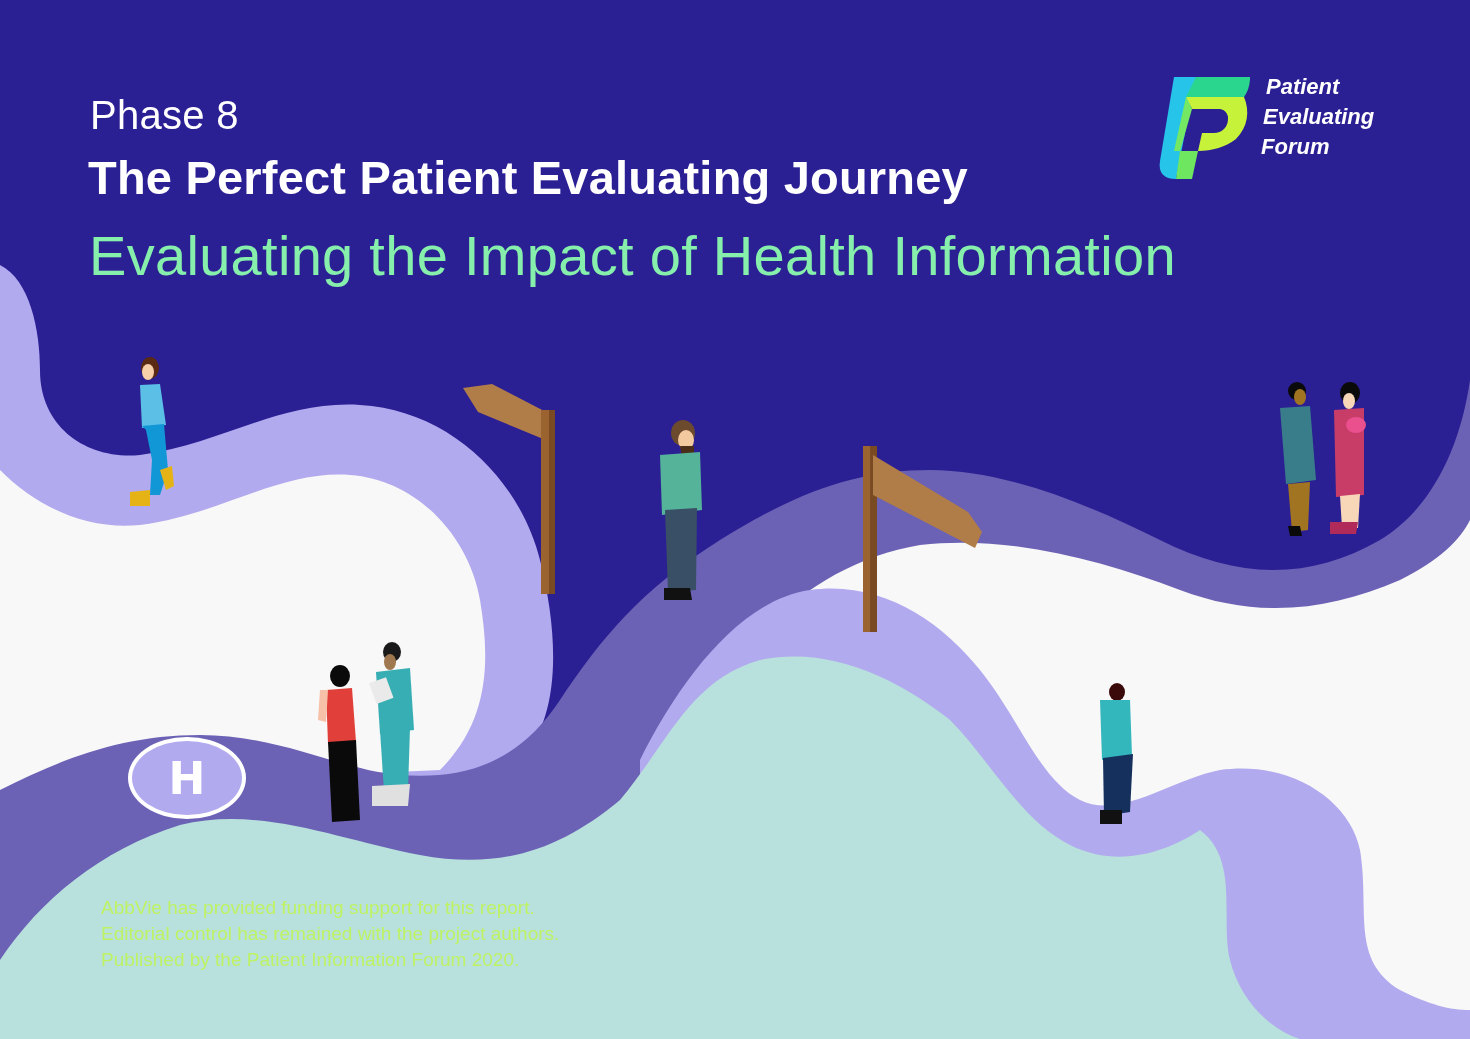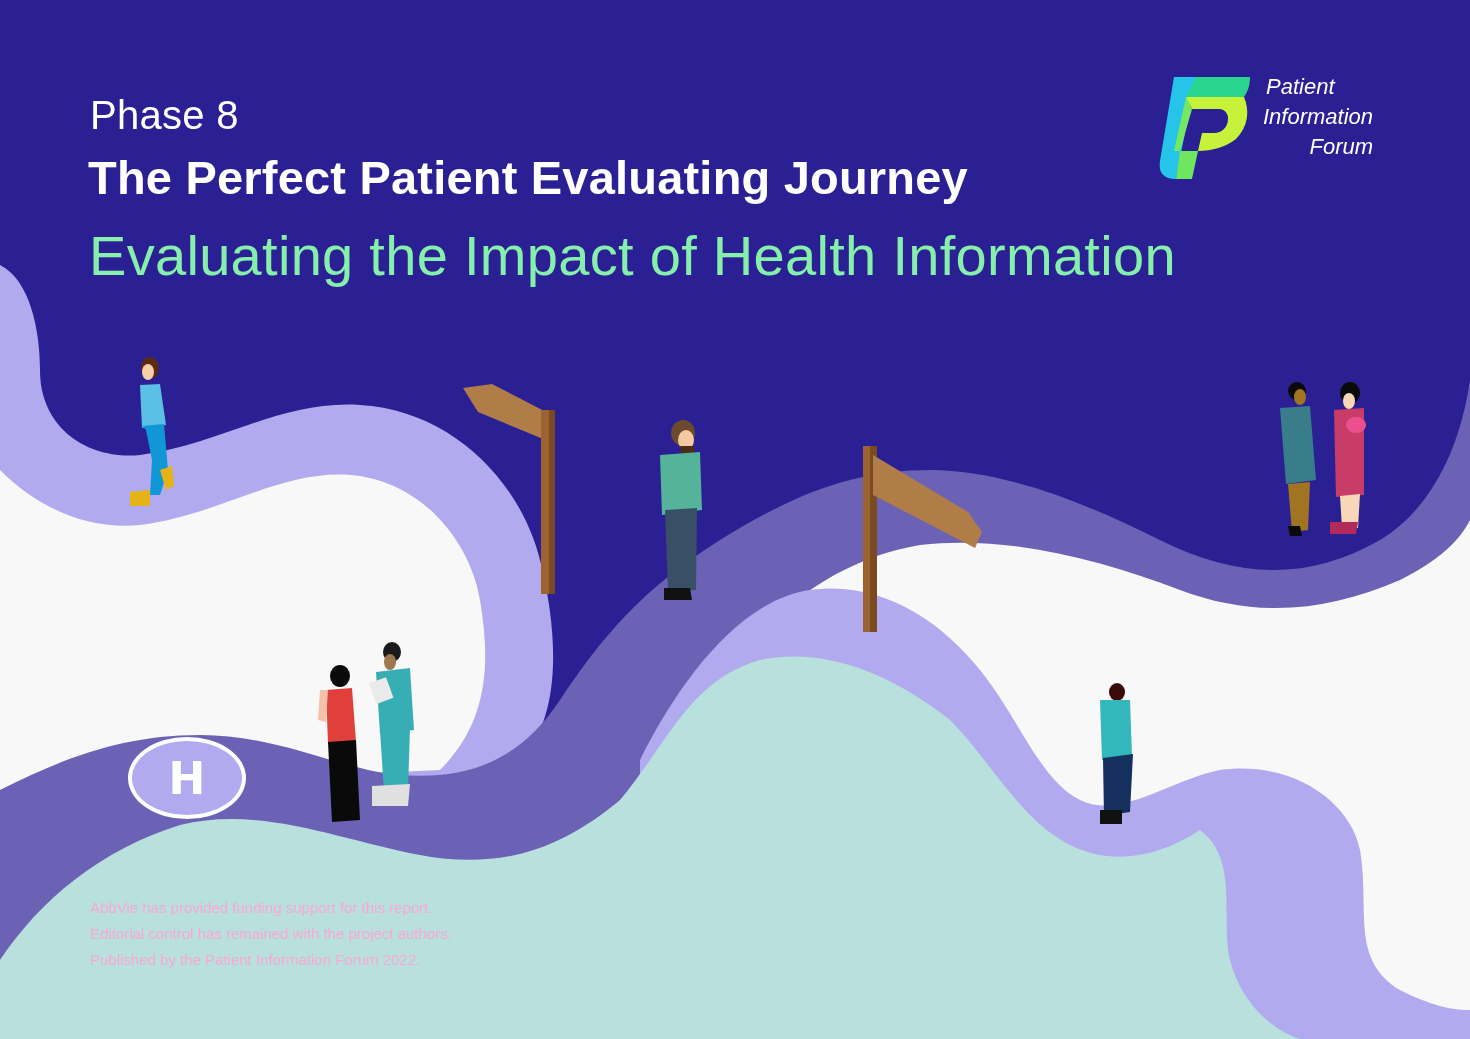"Patient" .logo-text { font-weight: 400 -> 700 }
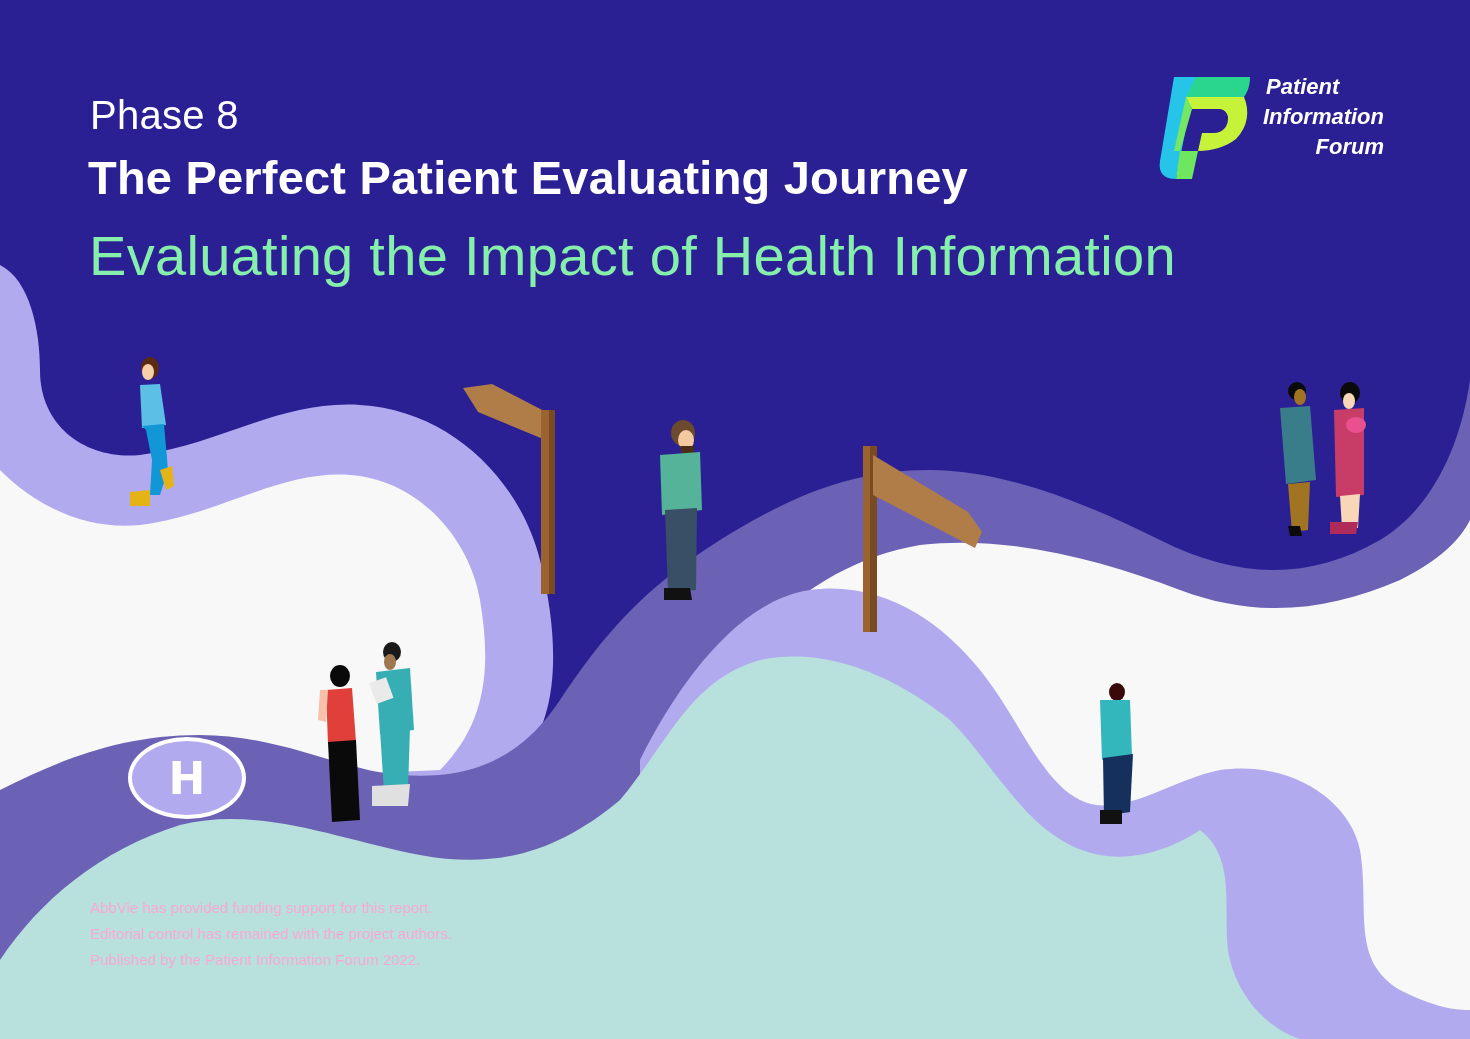"Information" span { text: Information -> Evaluating }
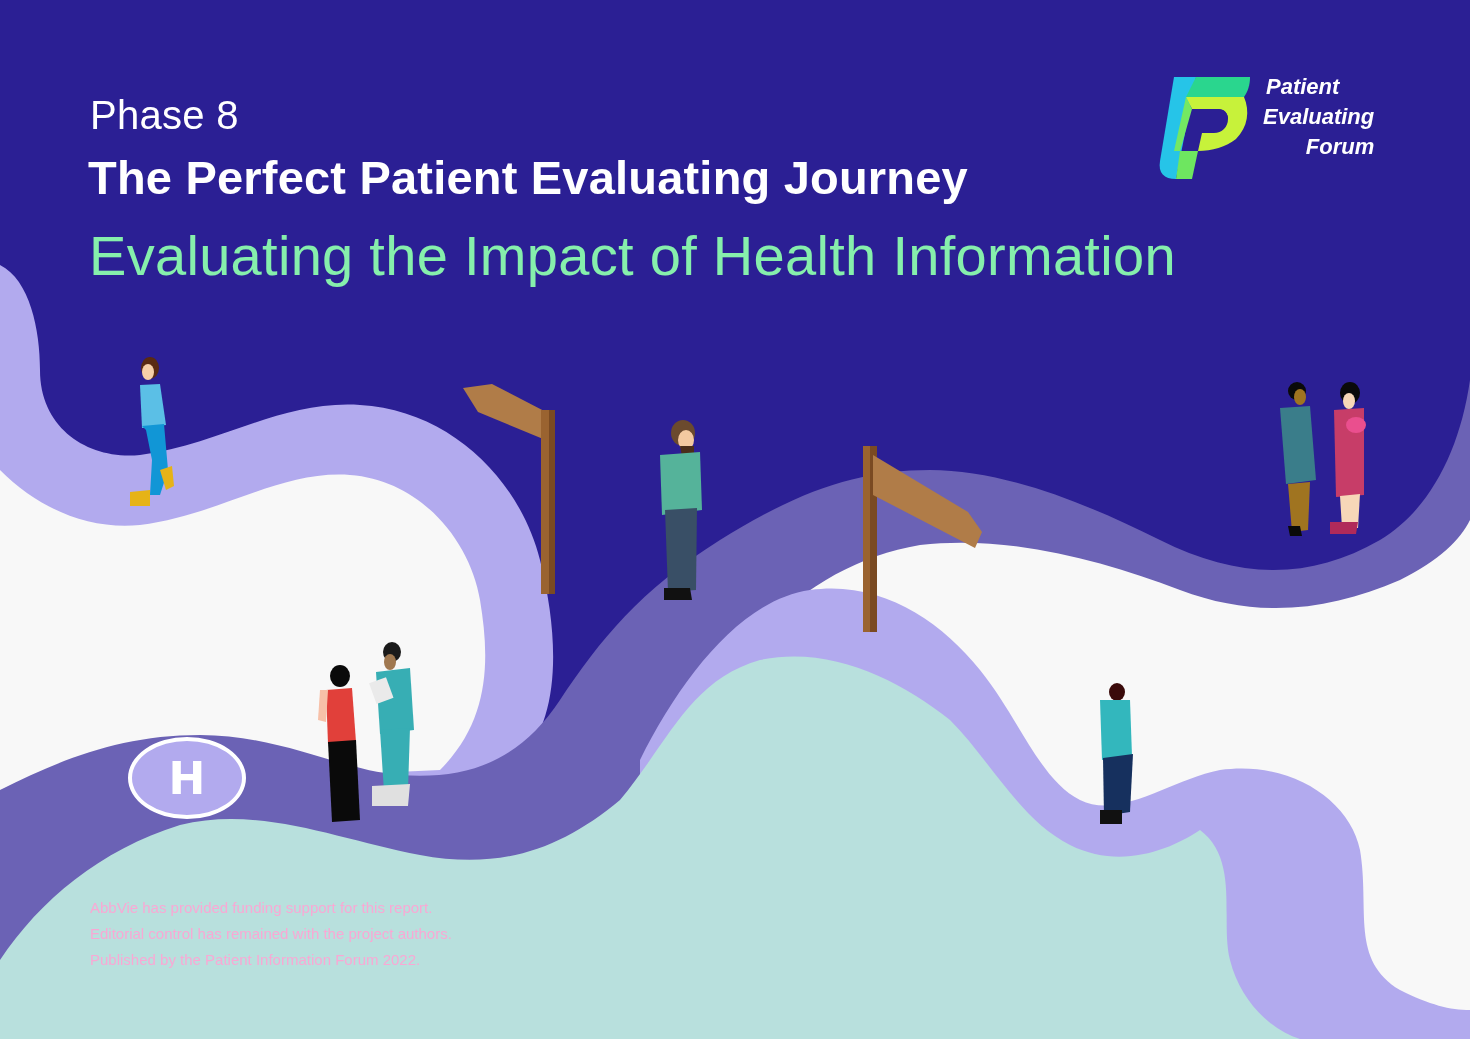"Forum" .logo-text span:nth-child(3) { text-align: right -> none }
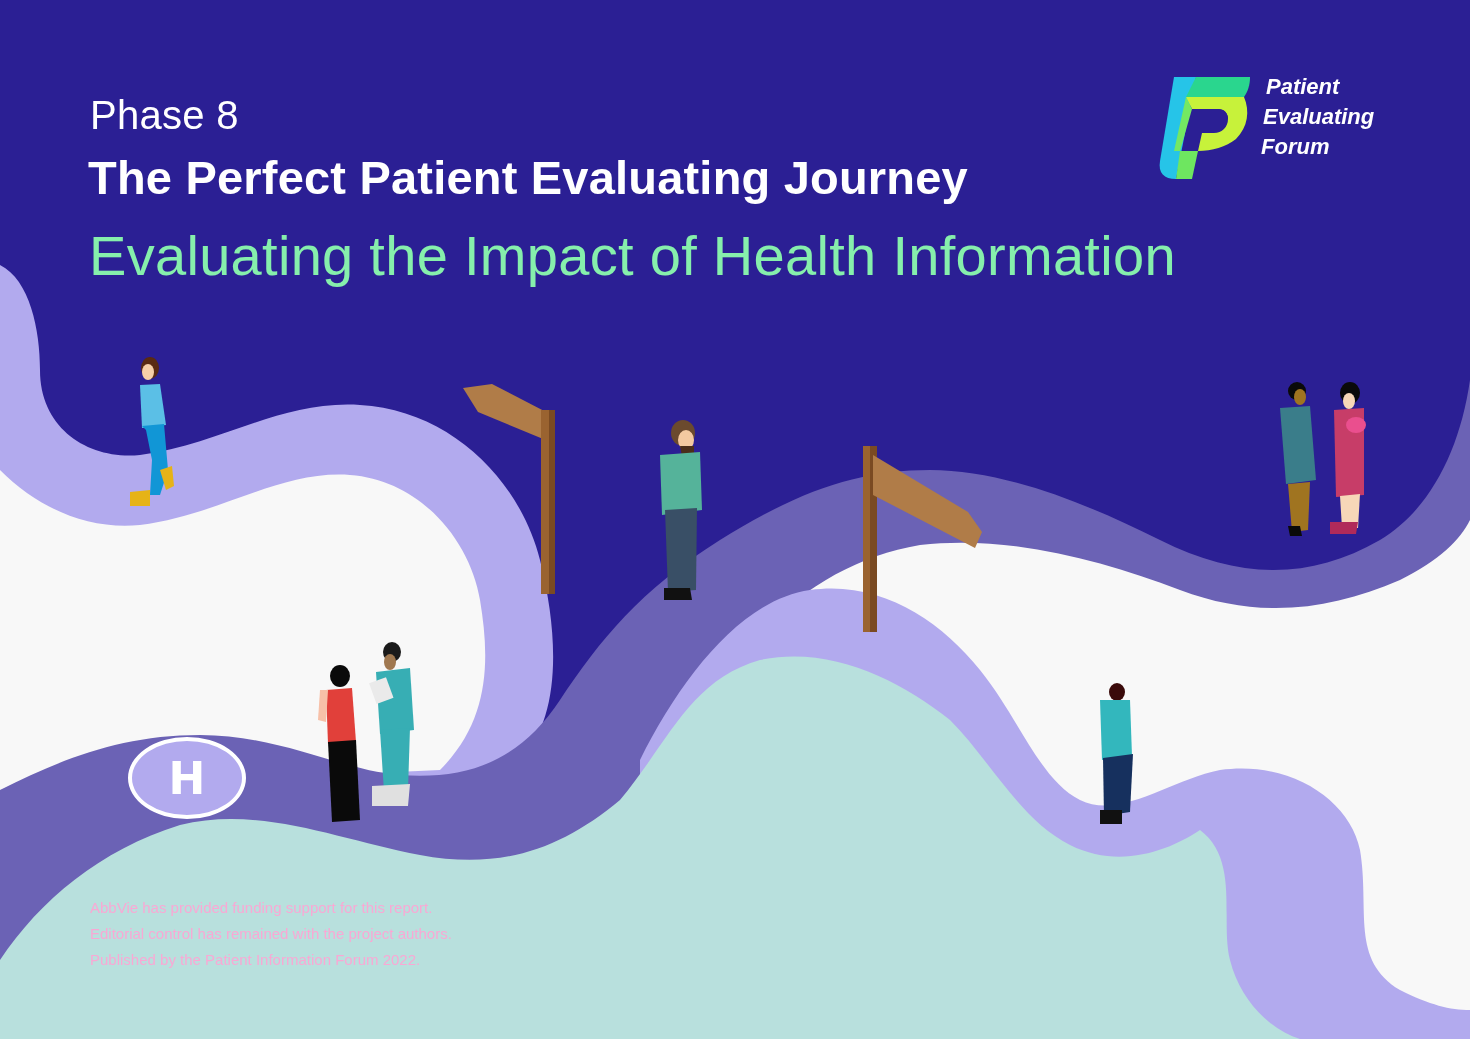"AbbVie has provided funding support" .footer { color: #f9a8d4 -> #bef264; font-size: 15px -> 19px; left: 90px -> 101px }
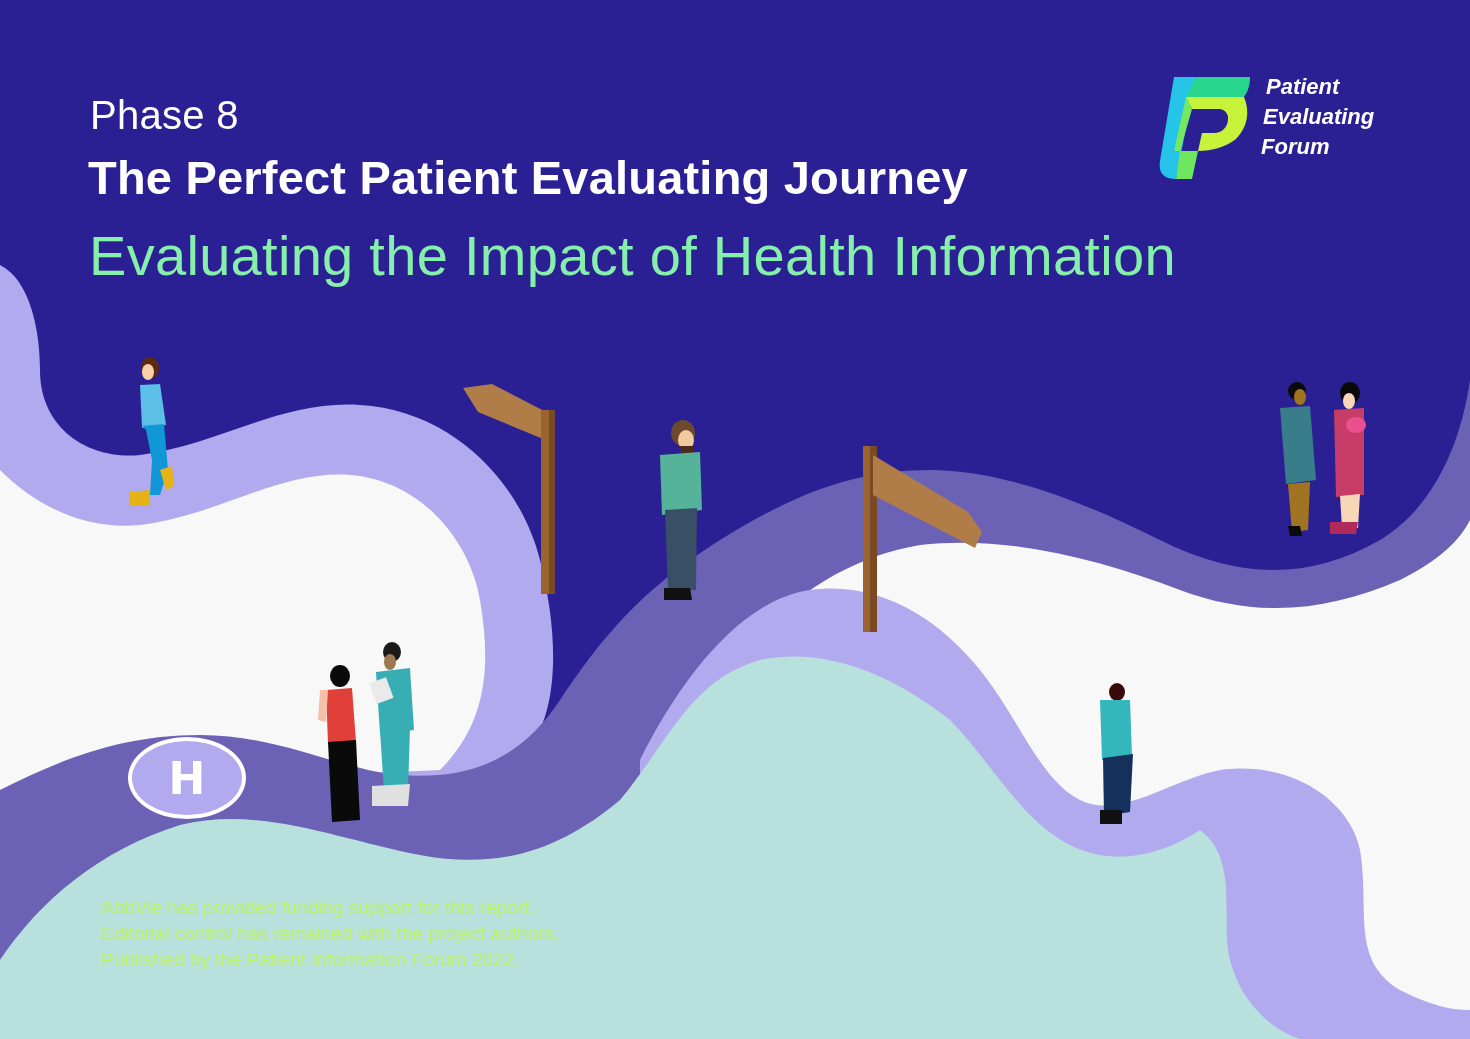"Published by the Patient Information" div { text: 2022 -> 2020 }
